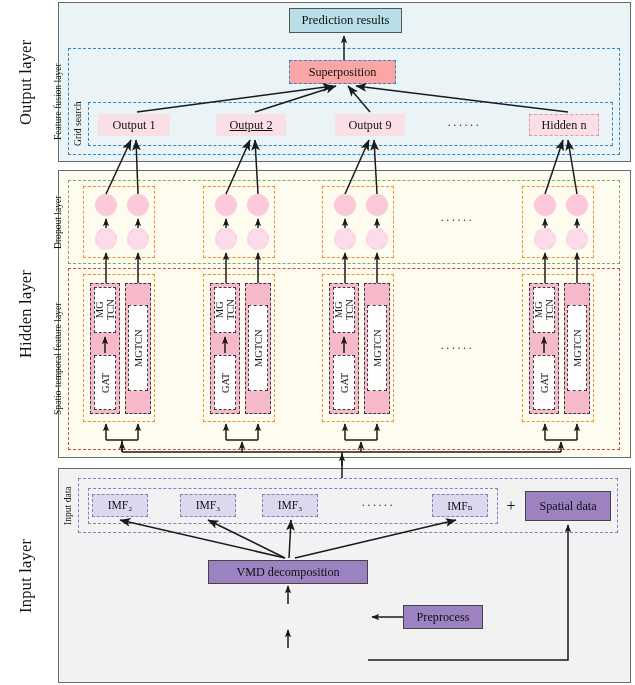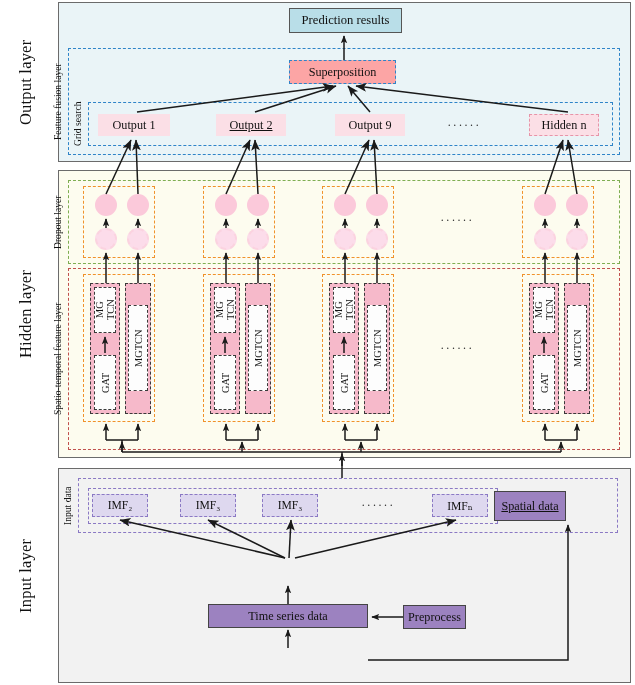"Spatial data" div.abs { left: 494px -> 525px; text-decoration: underline -> none; width: 72px -> 86px }
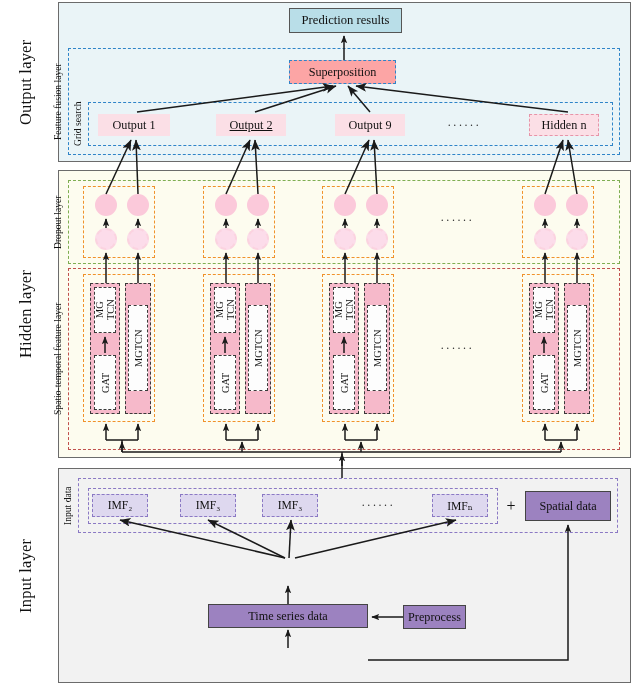"VMD decomposition" div.abs { html: none -> <div>VMD decomposition</div> }
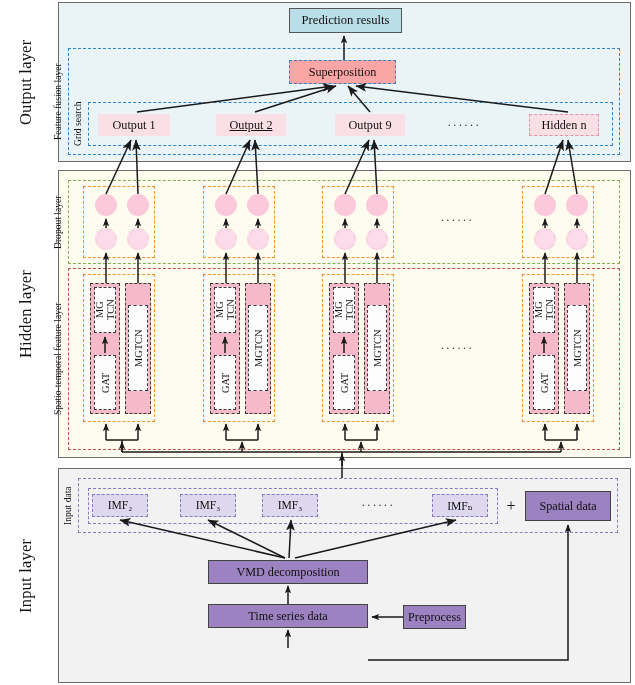"Time series data" div.abs { html: <div>Time series data</div> -> none }
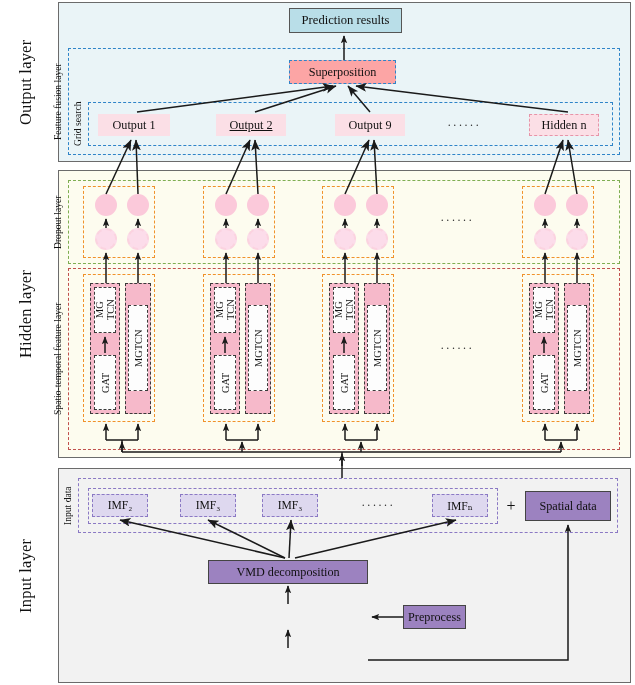"Preprocess" div.abs { width: 63px -> 80px }
